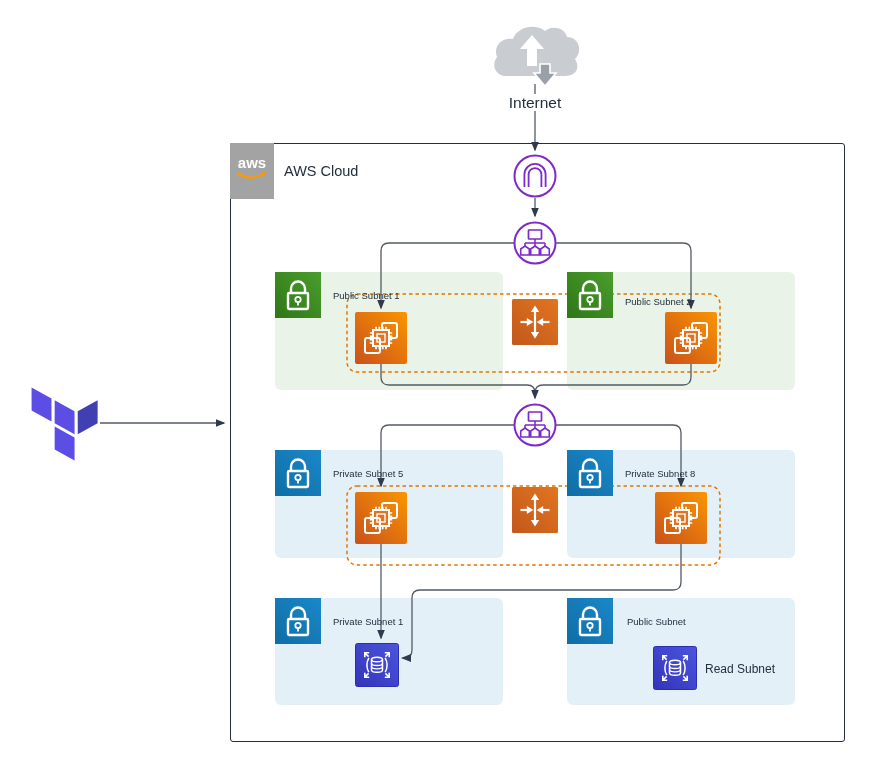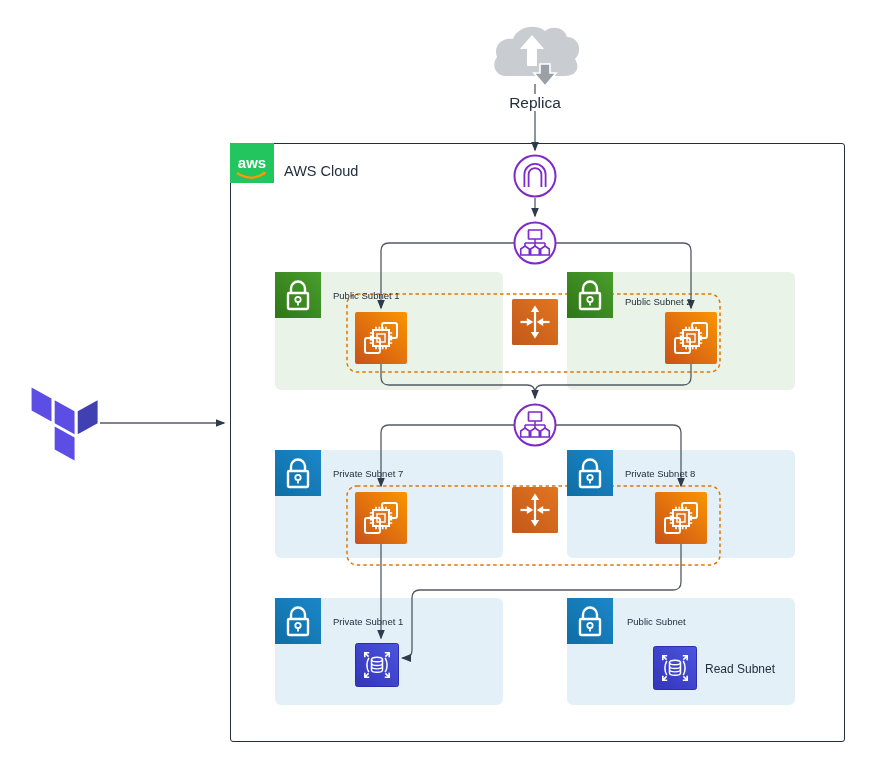"Replica" span { text: Replica -> Internet }
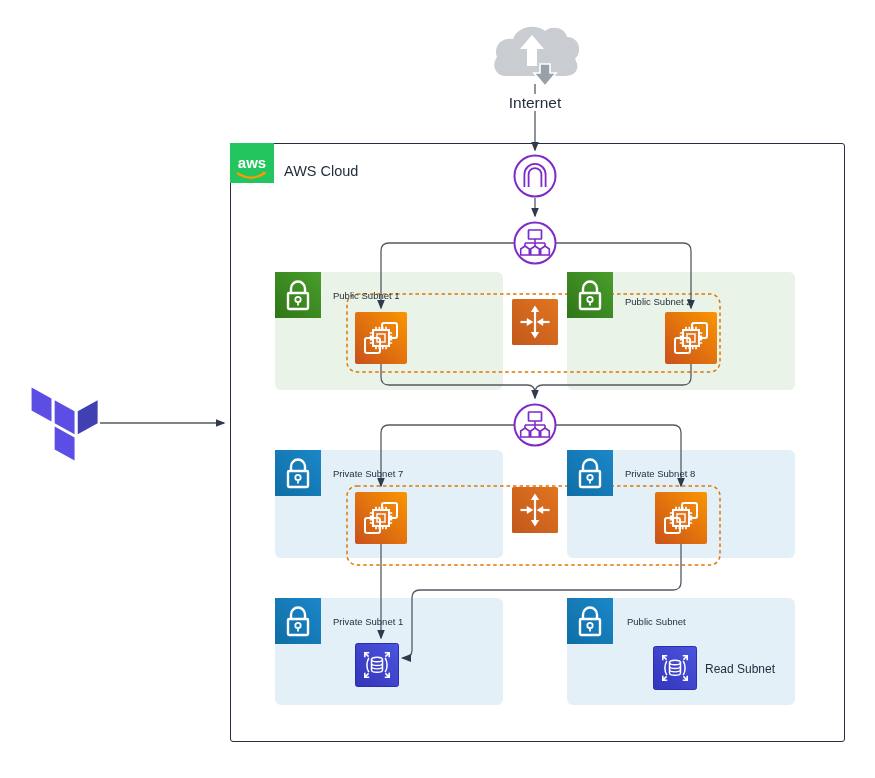"aws" .awslogo { background: #22c55e -> #a3a3a3; height: 40px -> 56px }
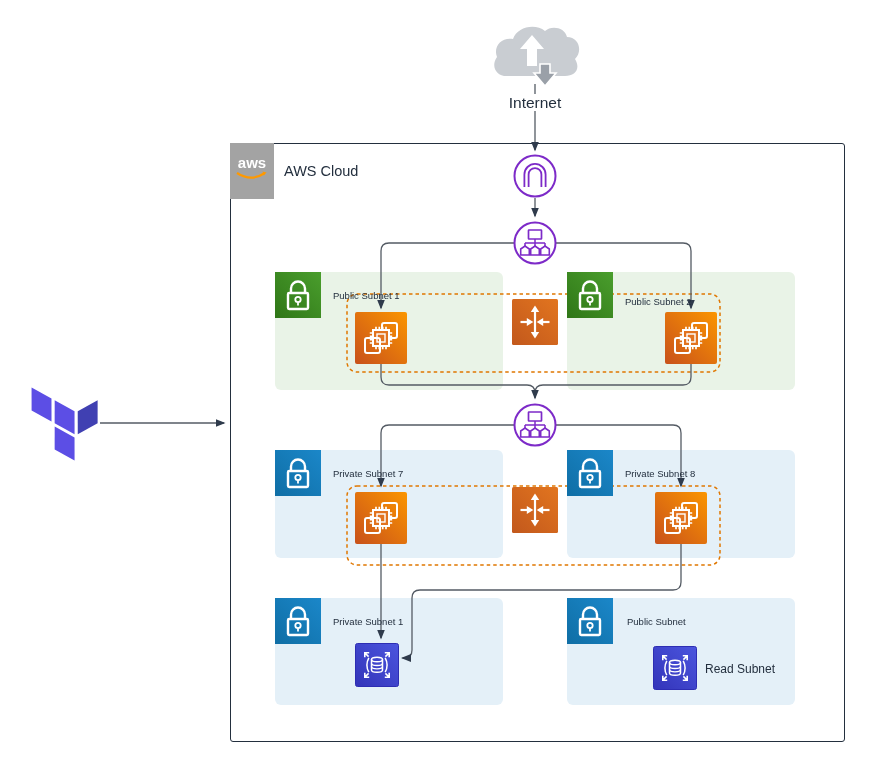"Private Subnet 7" div.abs { text: 7 -> 5 }
